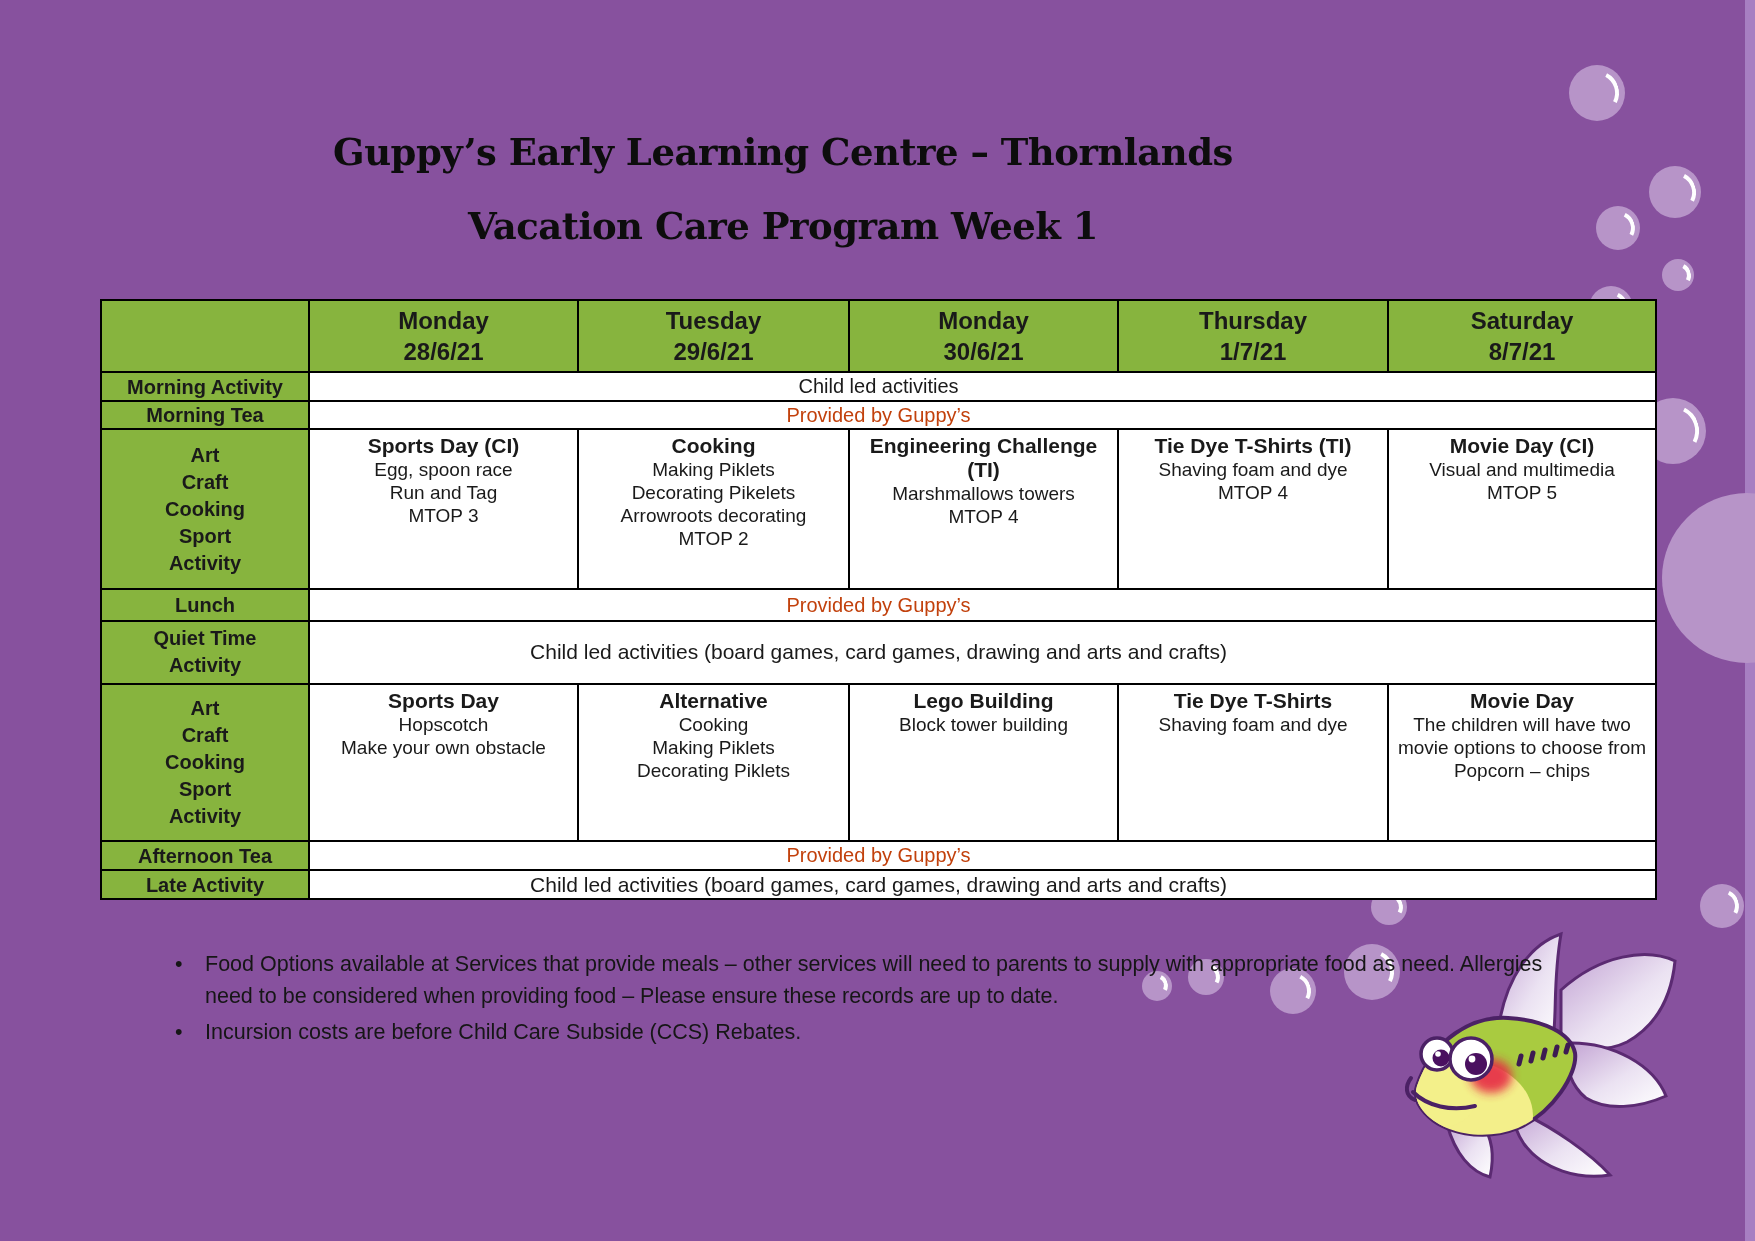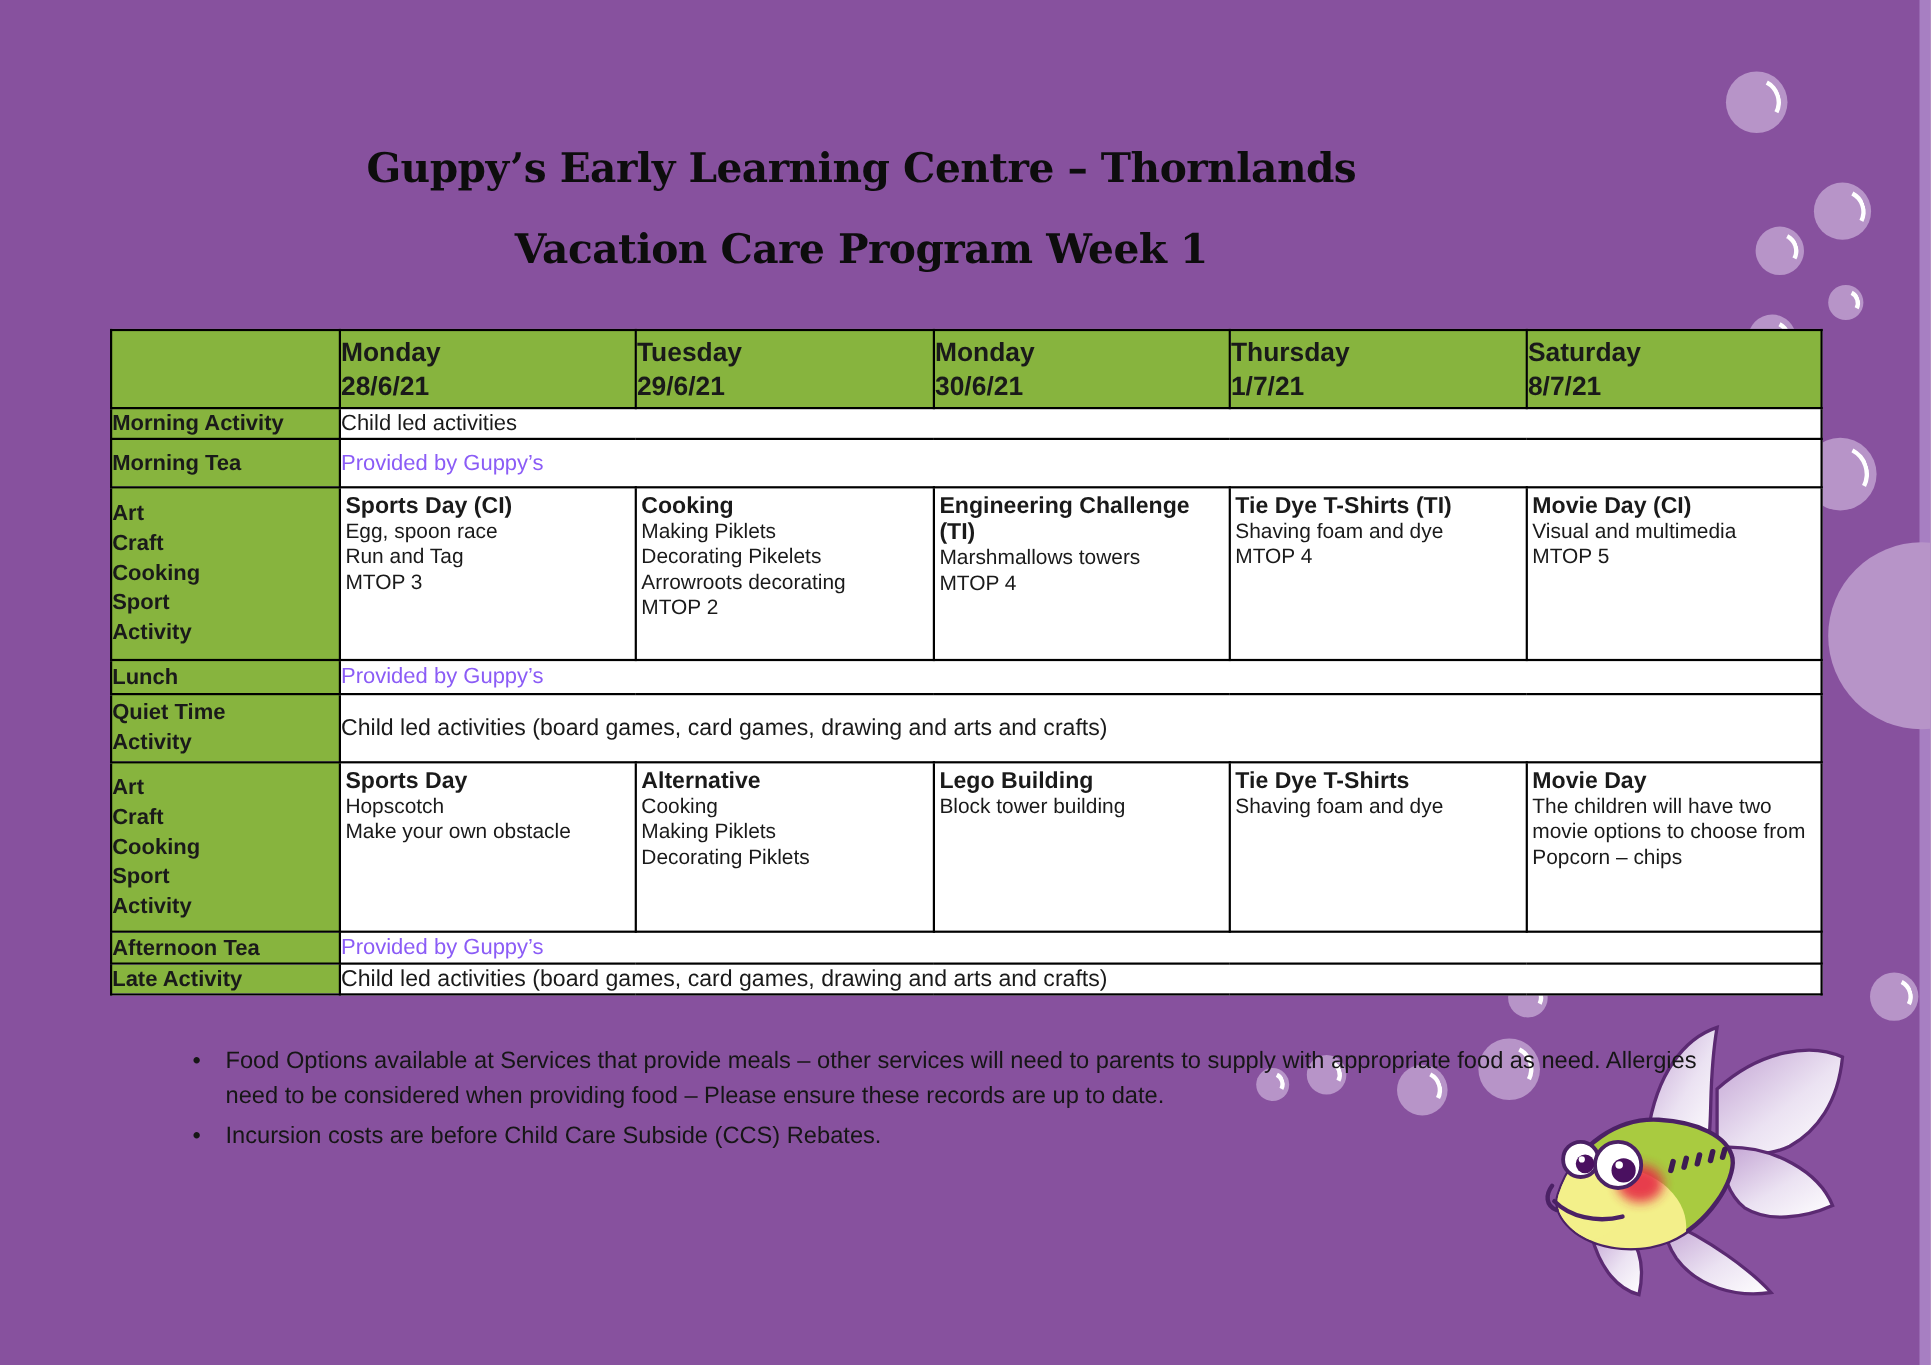"Monday" table.program td { text-align: none -> center }
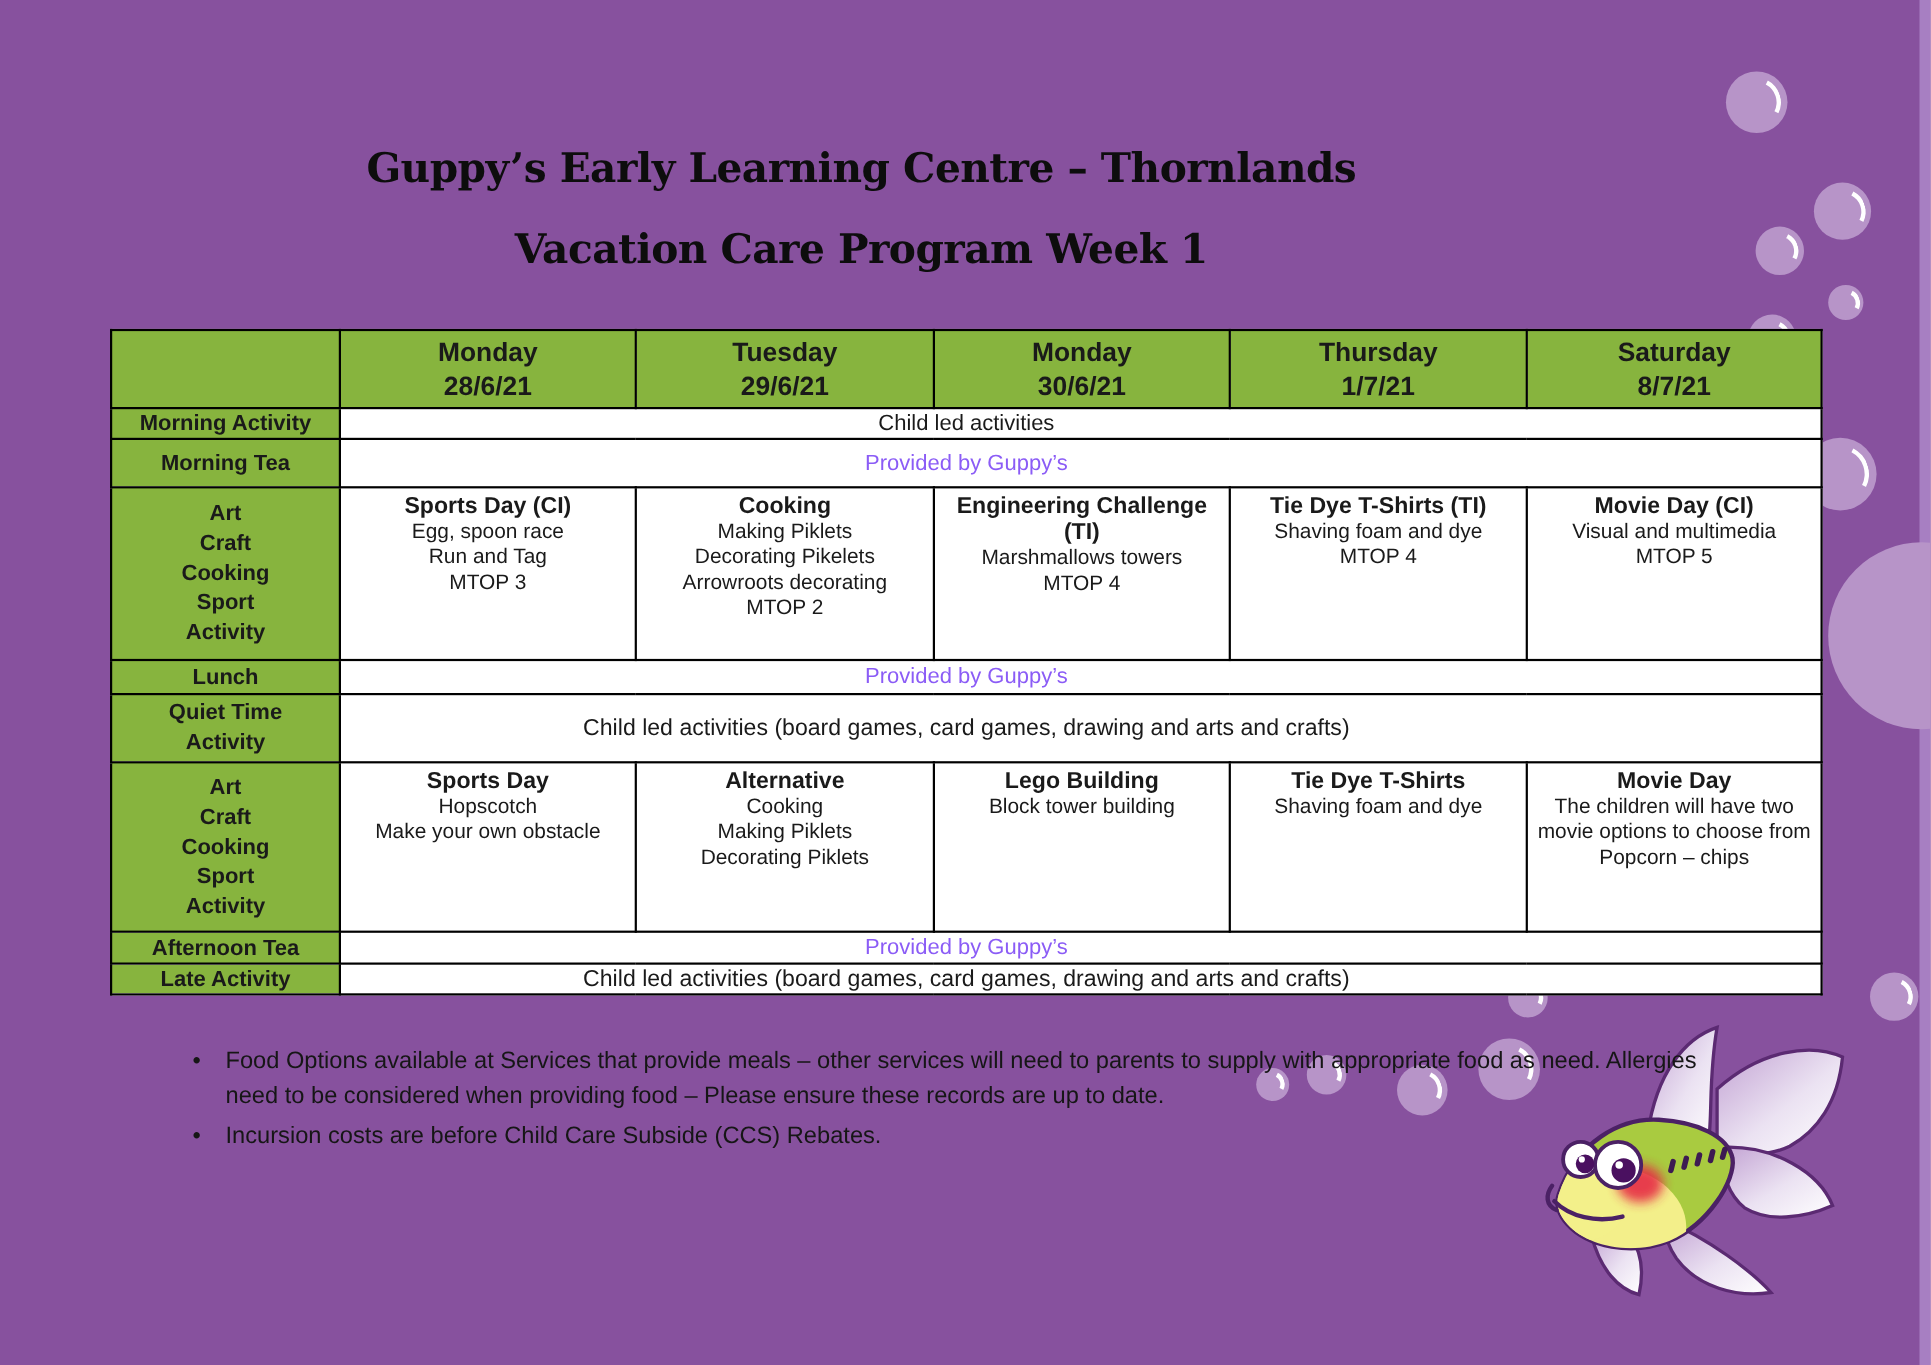"Morning Tea" tr.r-thin31 { height: 44px -> 28px }
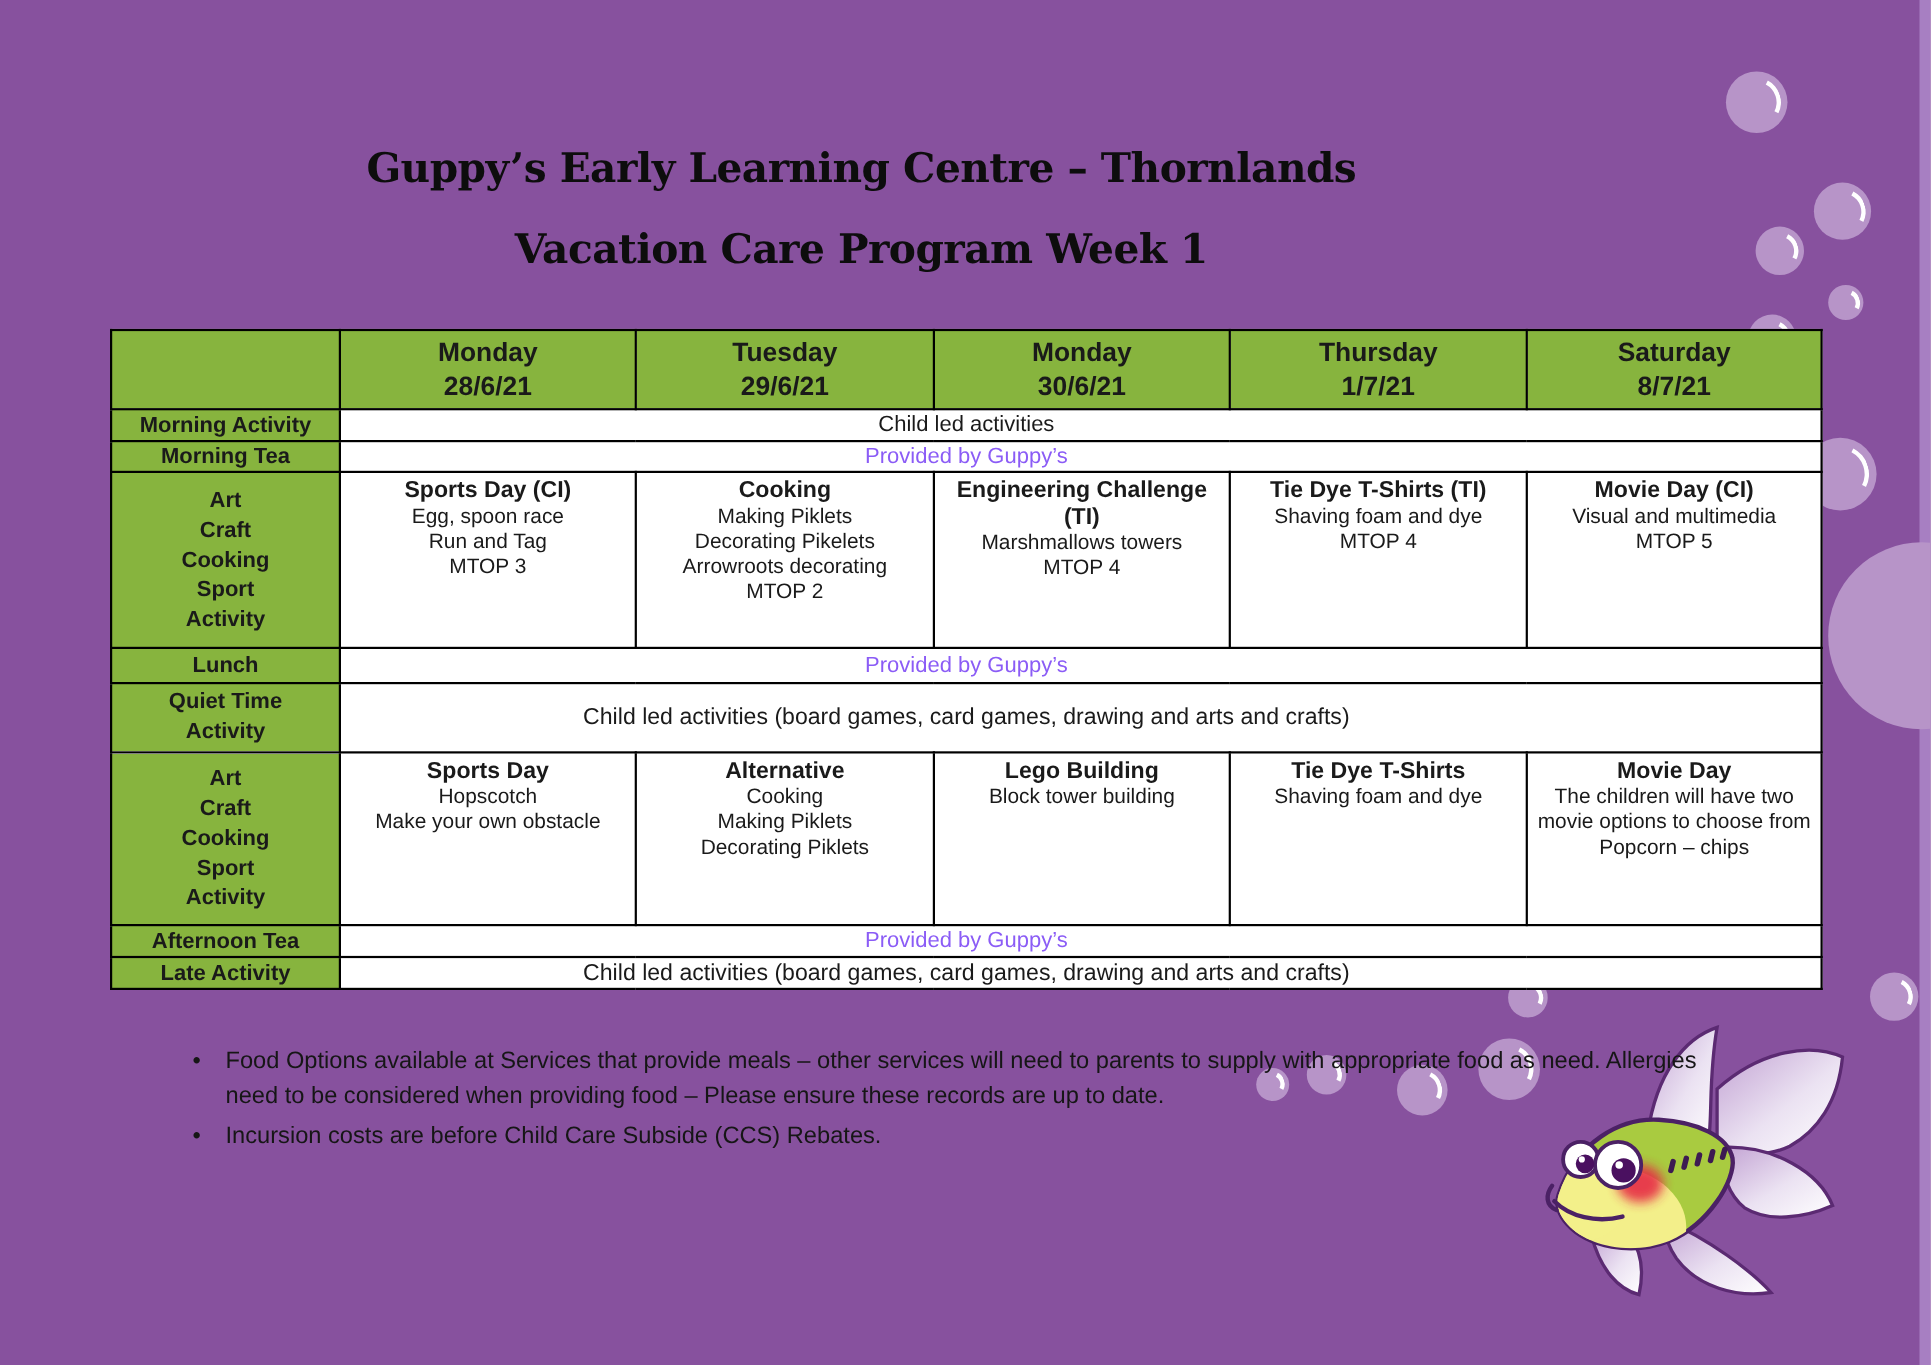"Provided by Guppy’s" .redtext { color: #8b5cf6 -> #c2410c }
